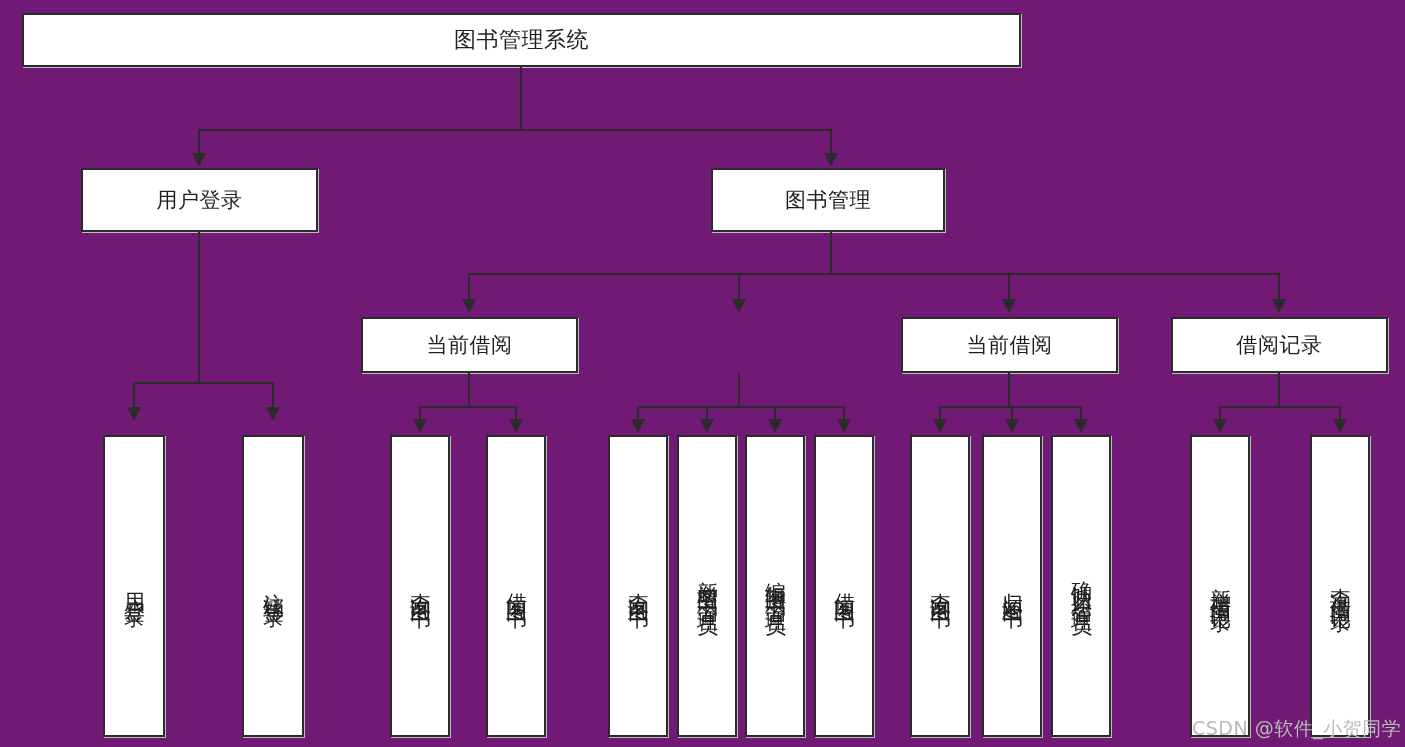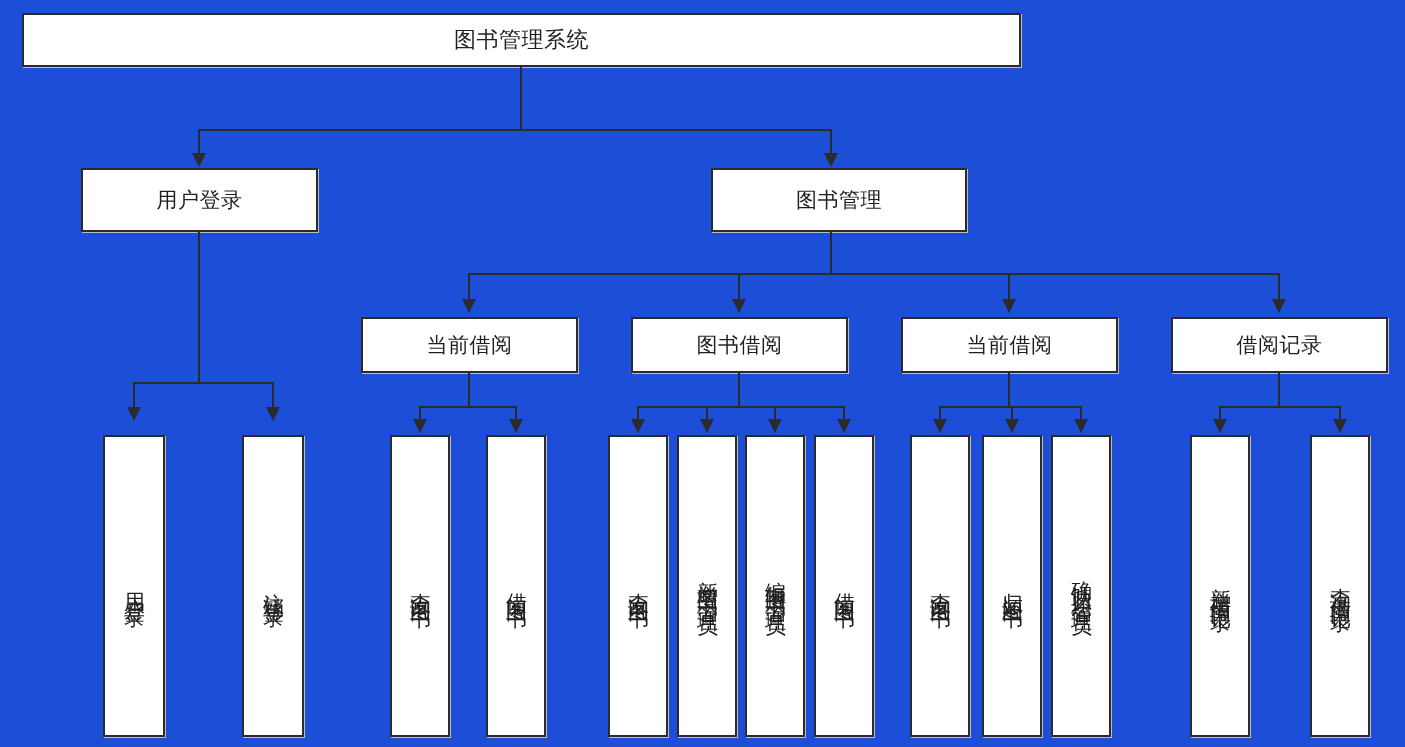"图书管理系统" #diagram-root { background: #1d4ed8 -> #701a75 }
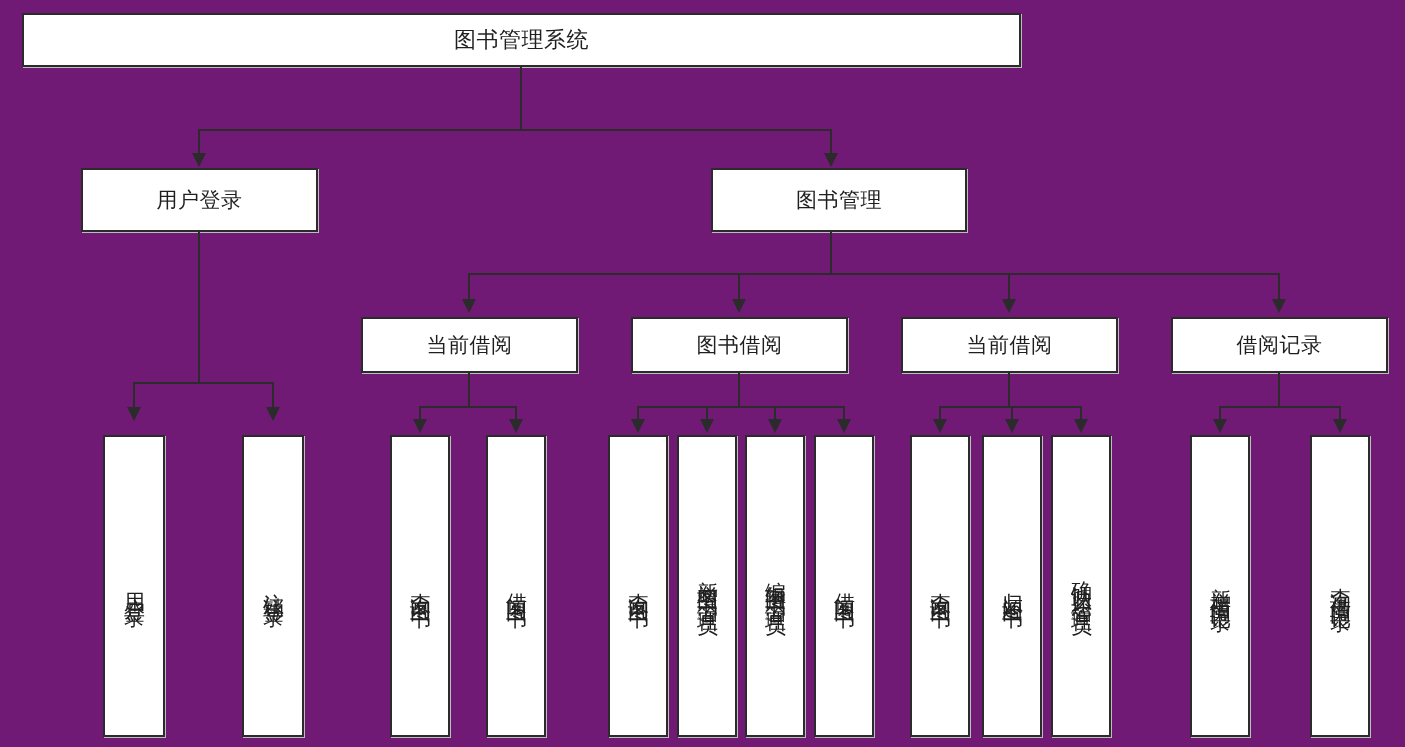"图书管理" div.node { width: 256px -> 234px }
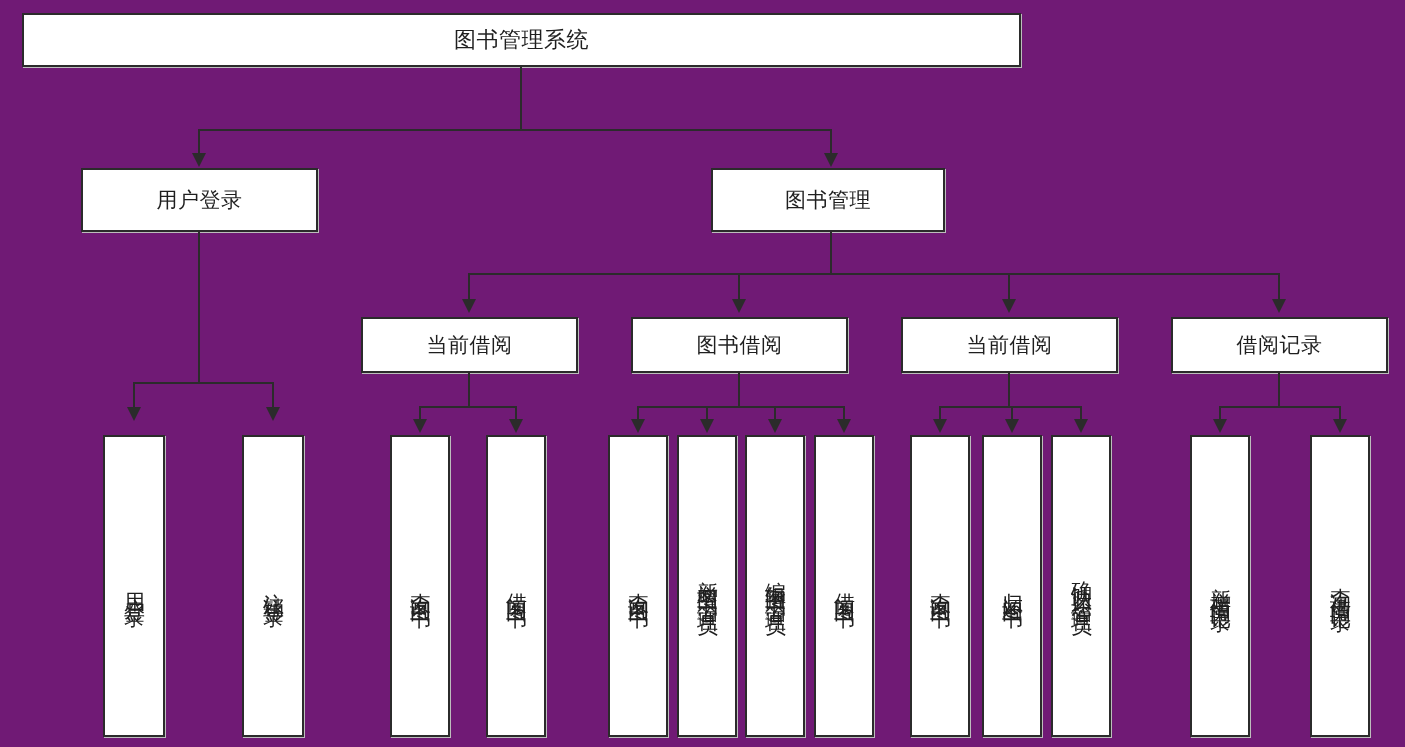"图书借阅" div.node { html: <div> <span>图书借阅</span> </div> -> none }
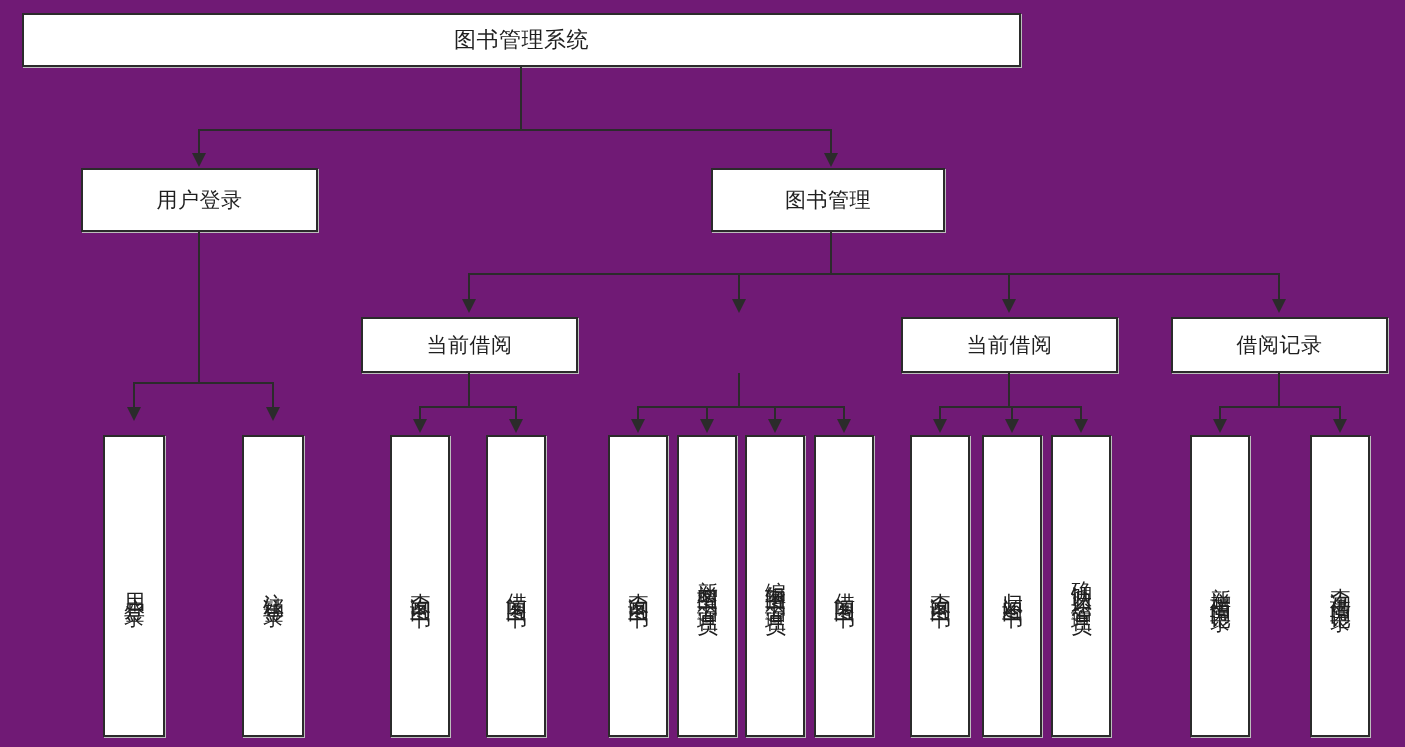"CSDN @软件_小贺同学" div { html: none -> <div>CSDN @软件_小贺同学</div> }
